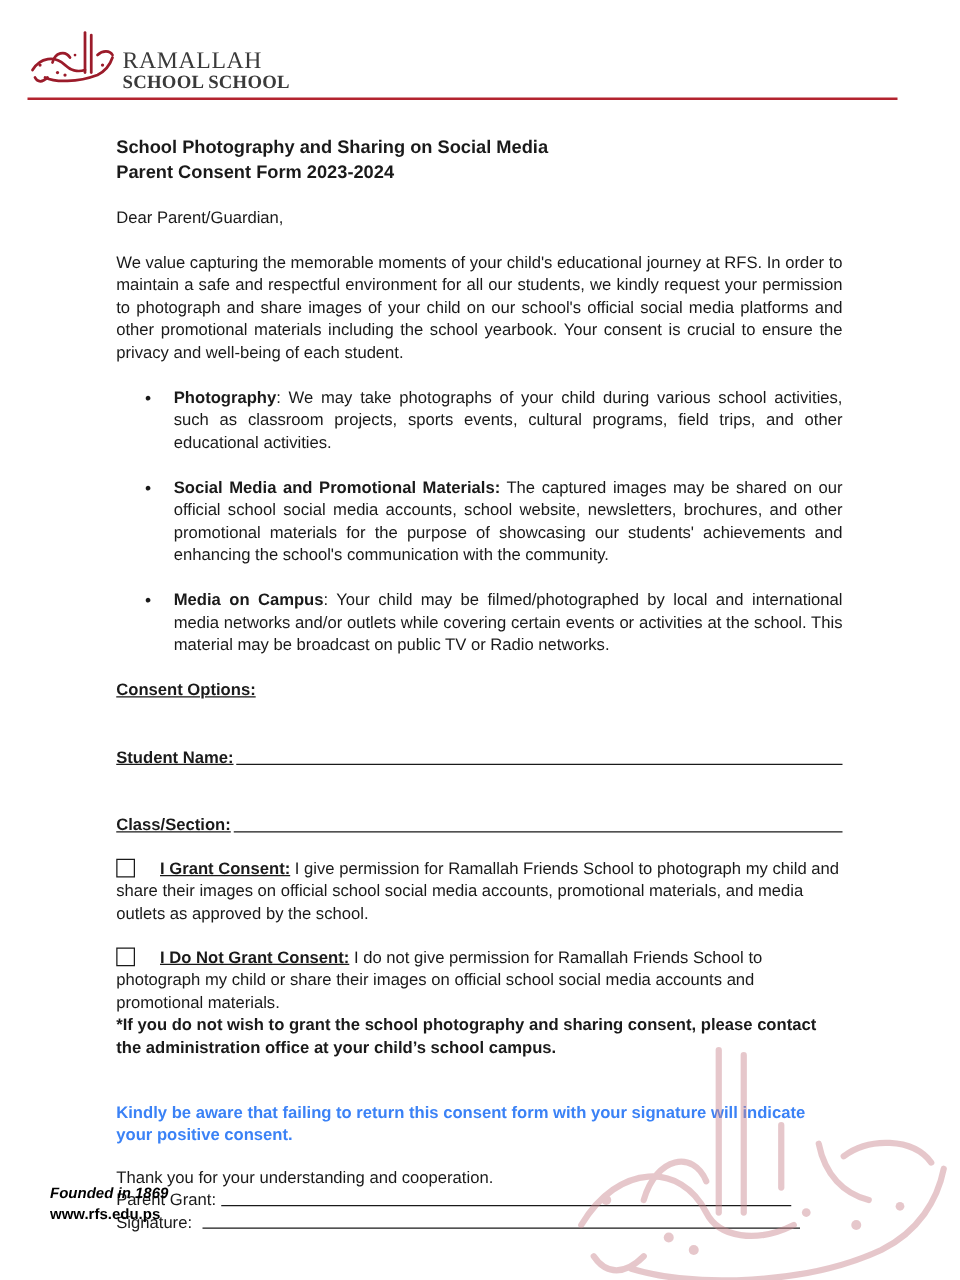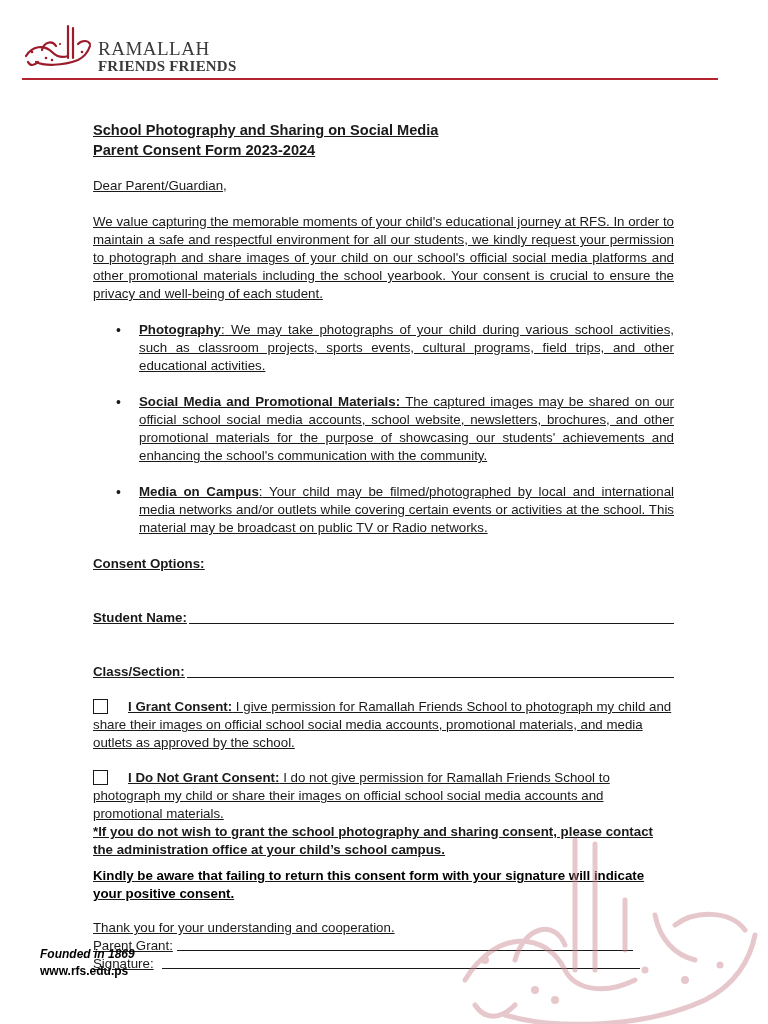"FRIENDS FRIENDS" div.logo-line2 { text: FRIENDS FRIENDS -> SCHOOL SCHOOL }
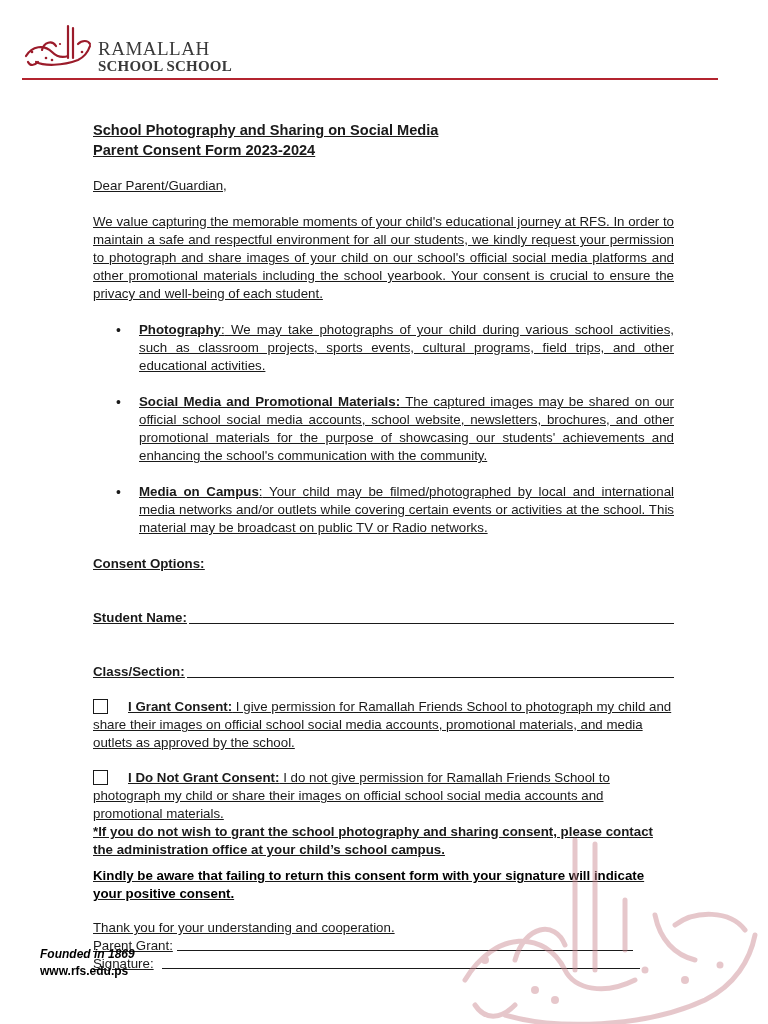"School Photography and Sharing on" .content { text-decoration: underline -> none; top: 120px -> 108px }
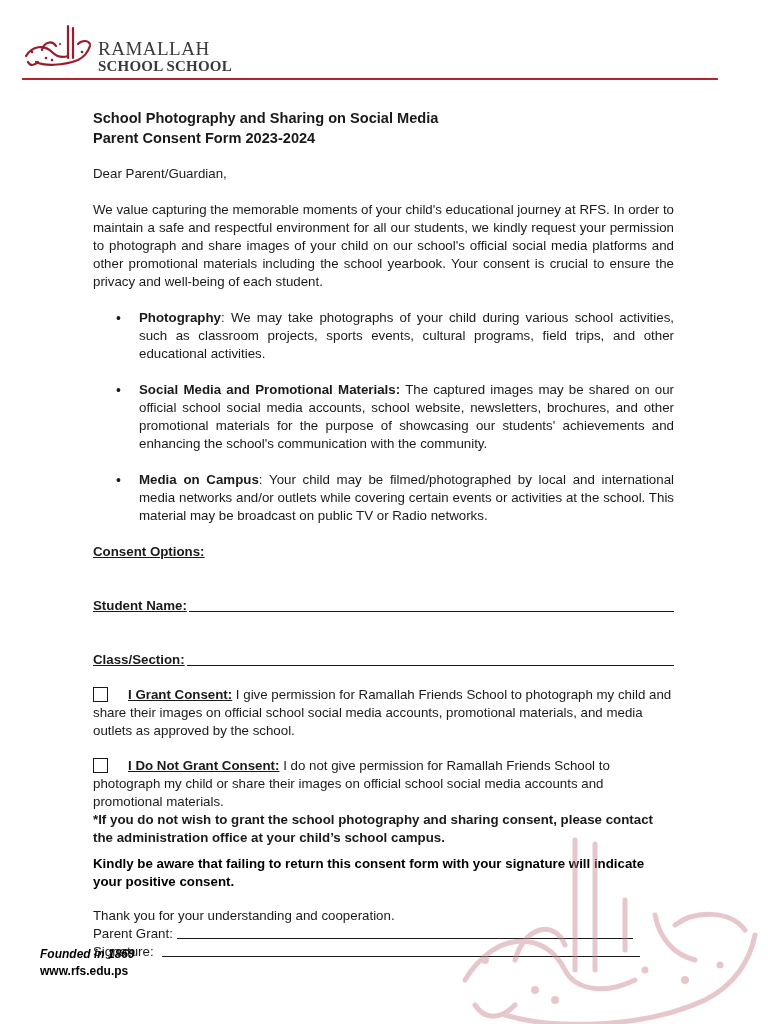"Kindly be aware that failing" .warn { color: #000000 -> #3b82f6; margin-top: 8px -> 34px }
